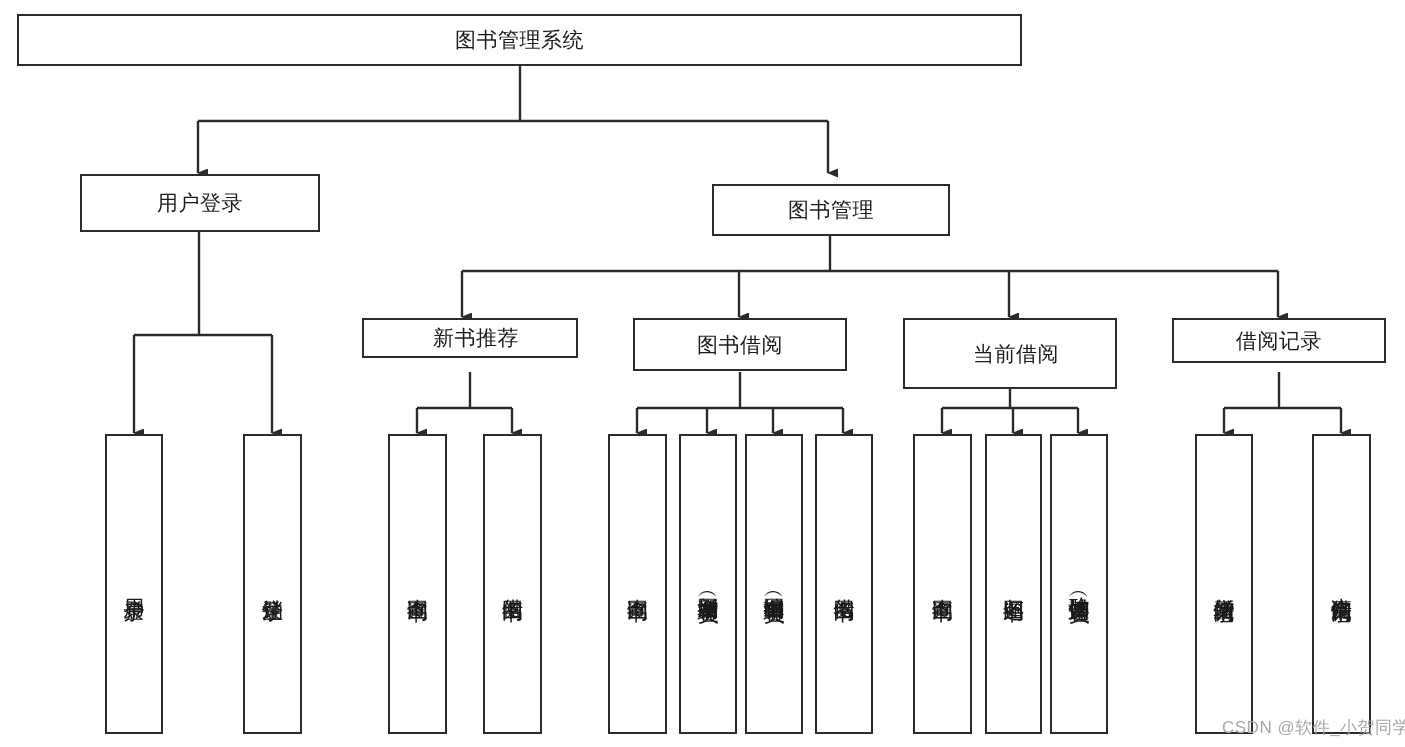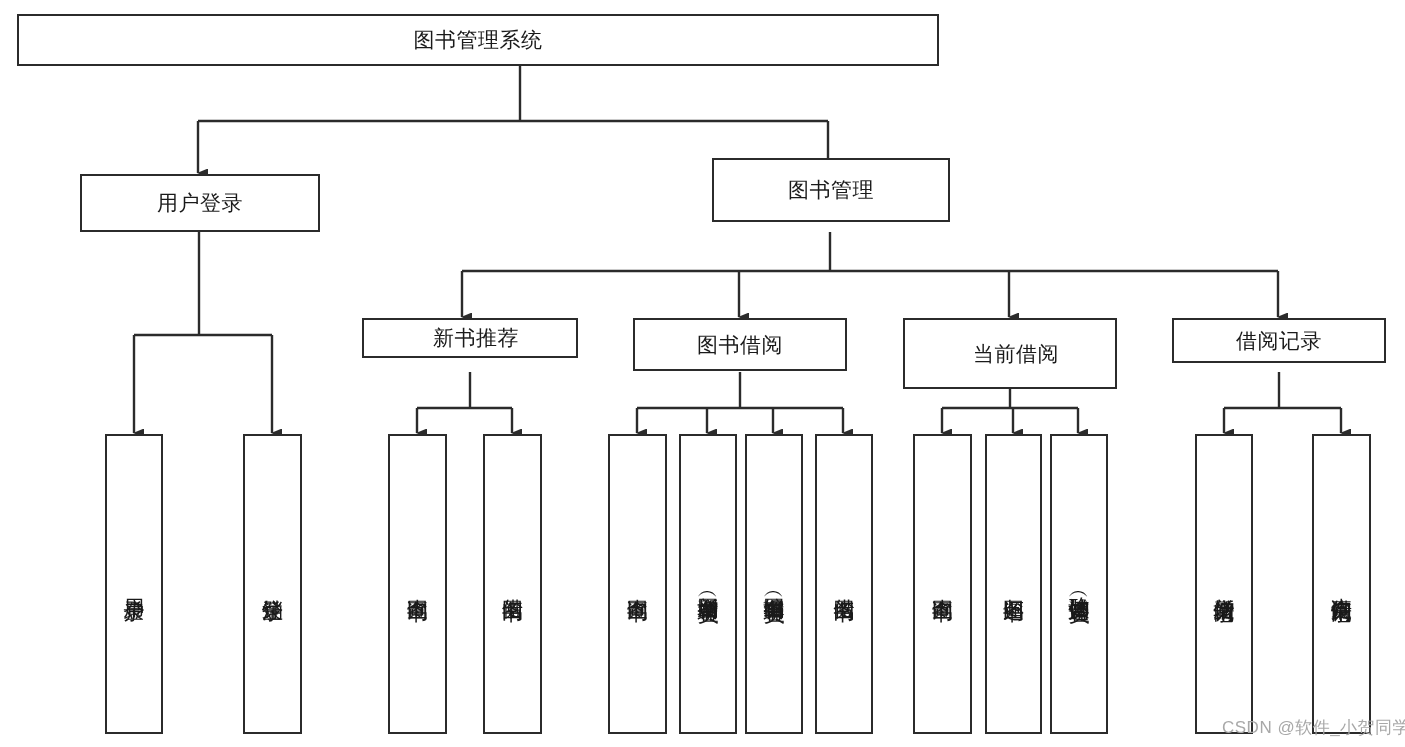"图书管理系统" div.node { width: 922px -> 1005px }
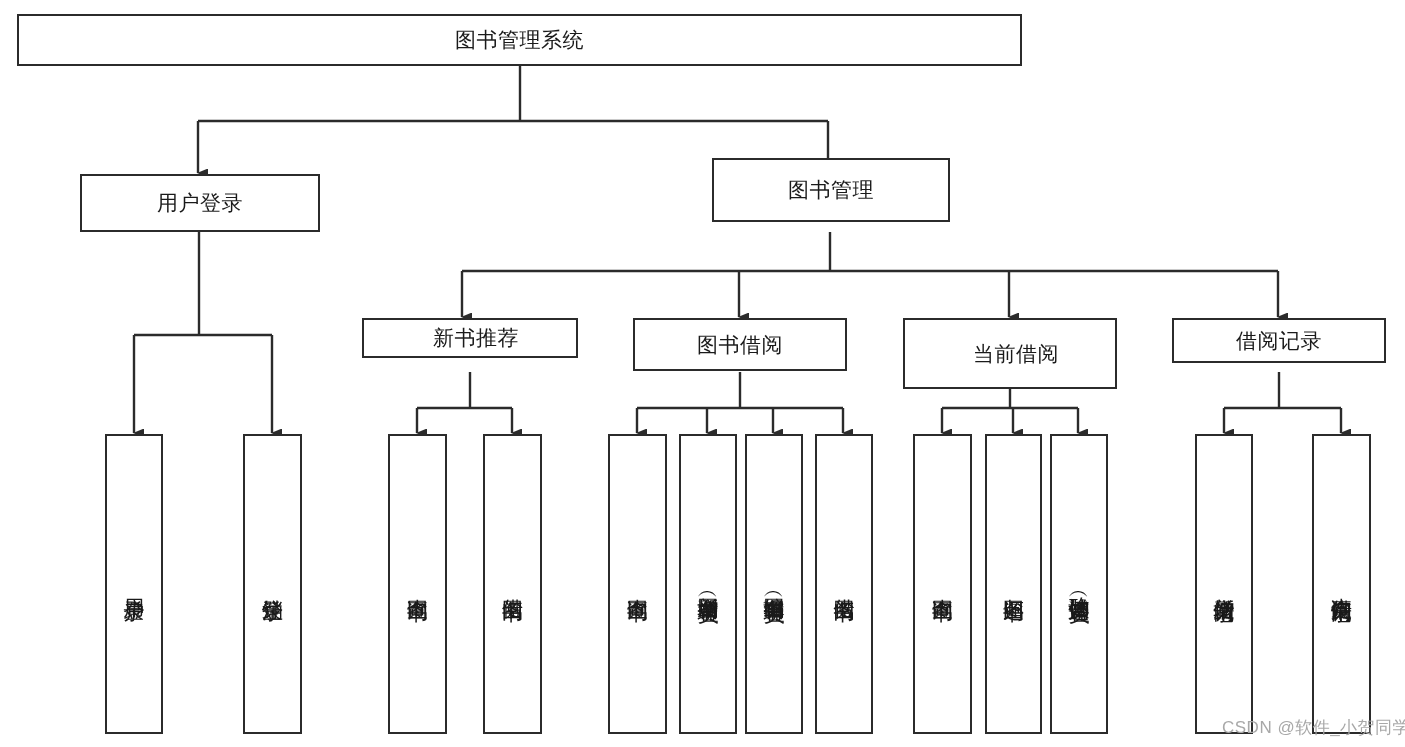"图书管理" div.node { height: 64px -> 52px; top: 158px -> 184px }
